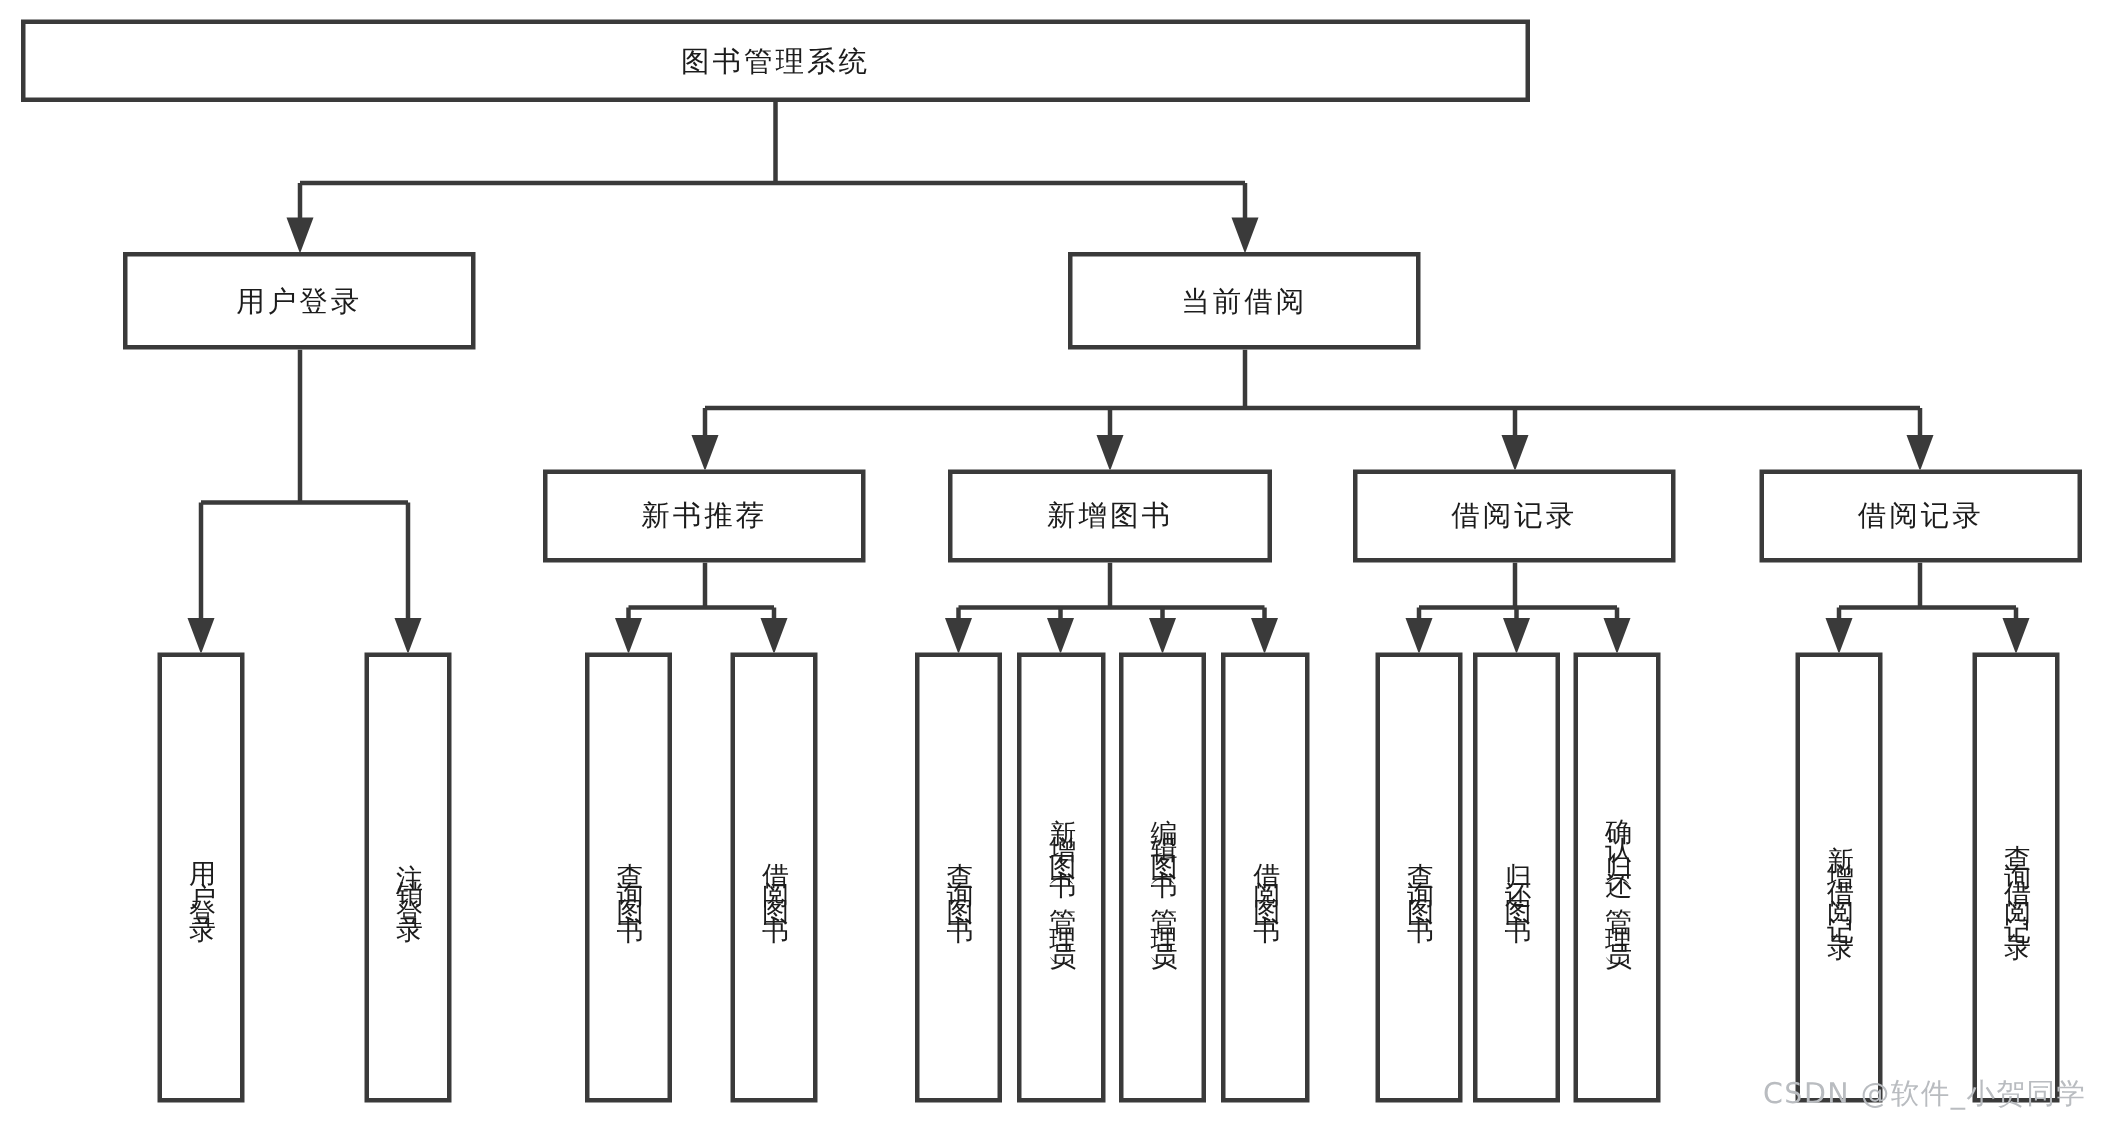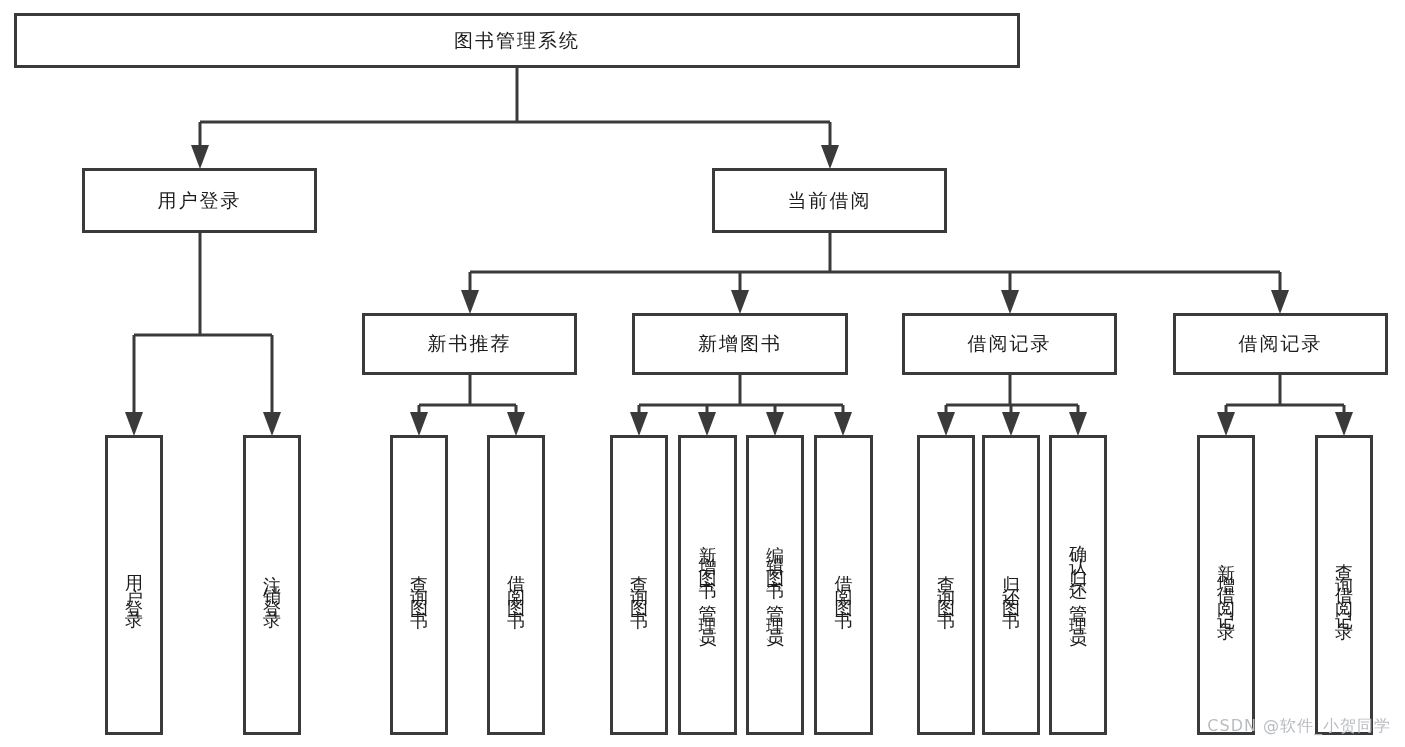"CSDN @软件_小贺同学" .watermark { font-size: 16px -> 19px }
